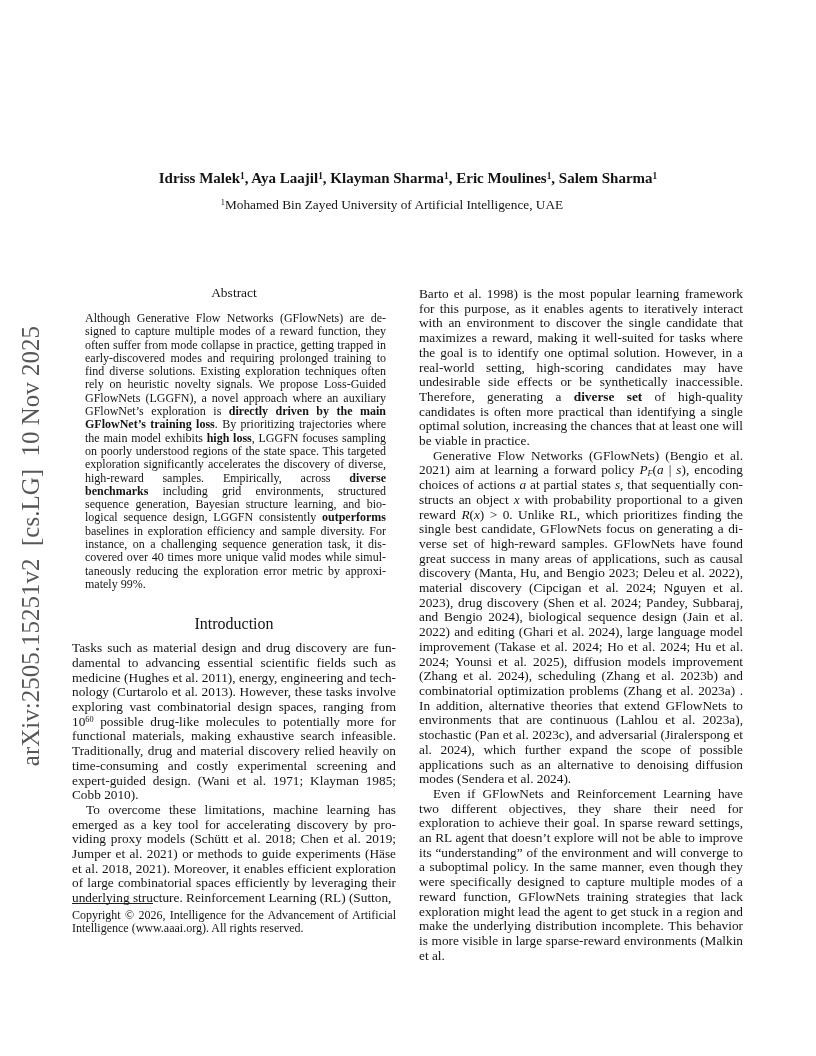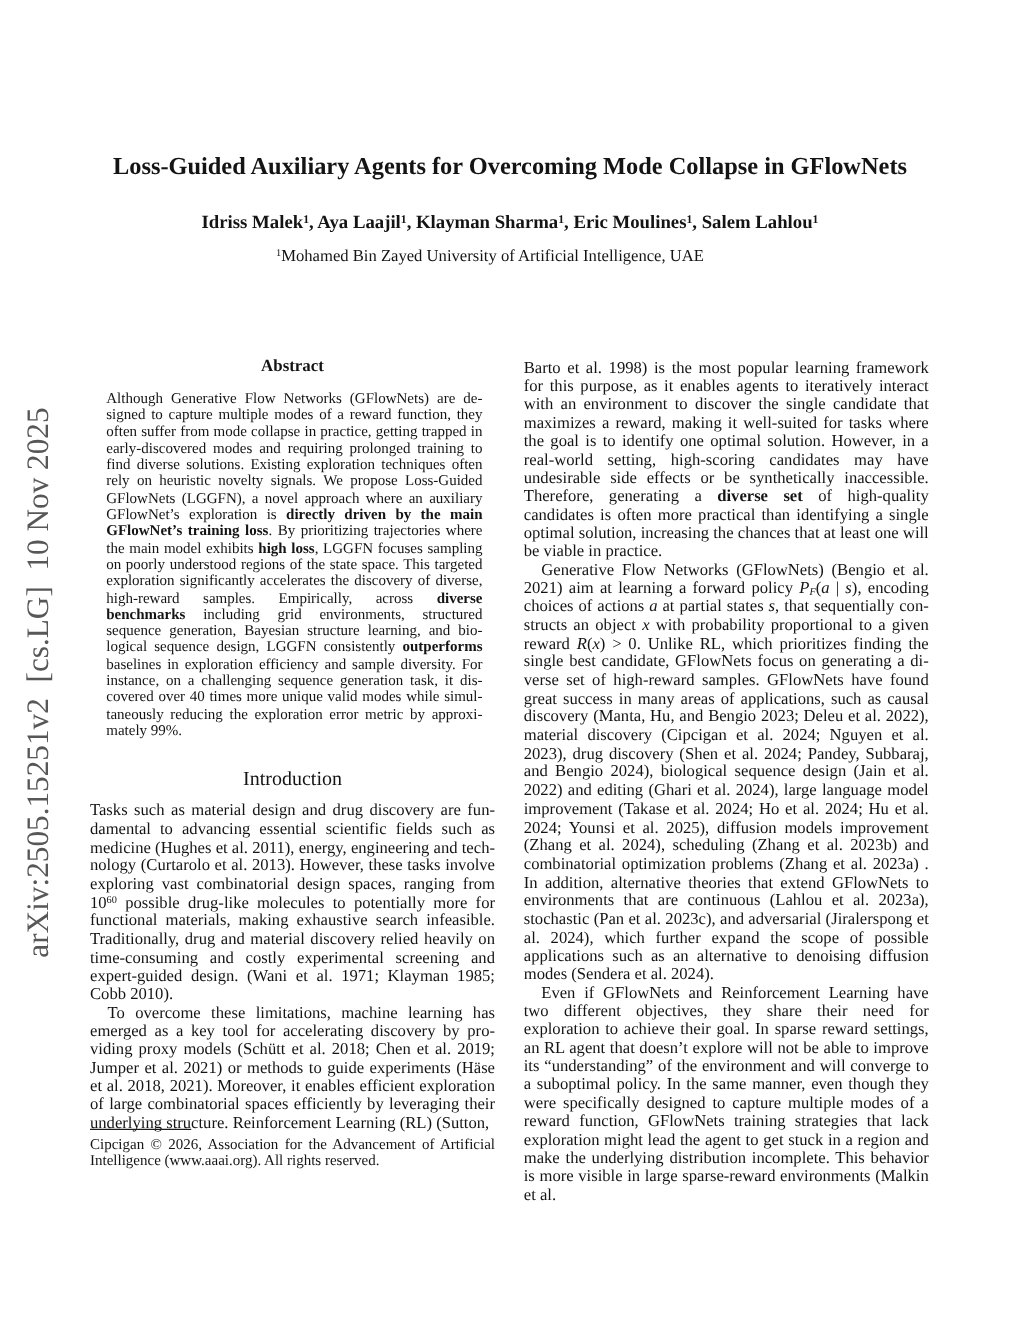"Loss-Guided Auxiliary Agents for" div.title { html: <div>Loss-Guided Auxiliary Agents for Overcoming Mode Collapse in GFlowNets</div> -> none }
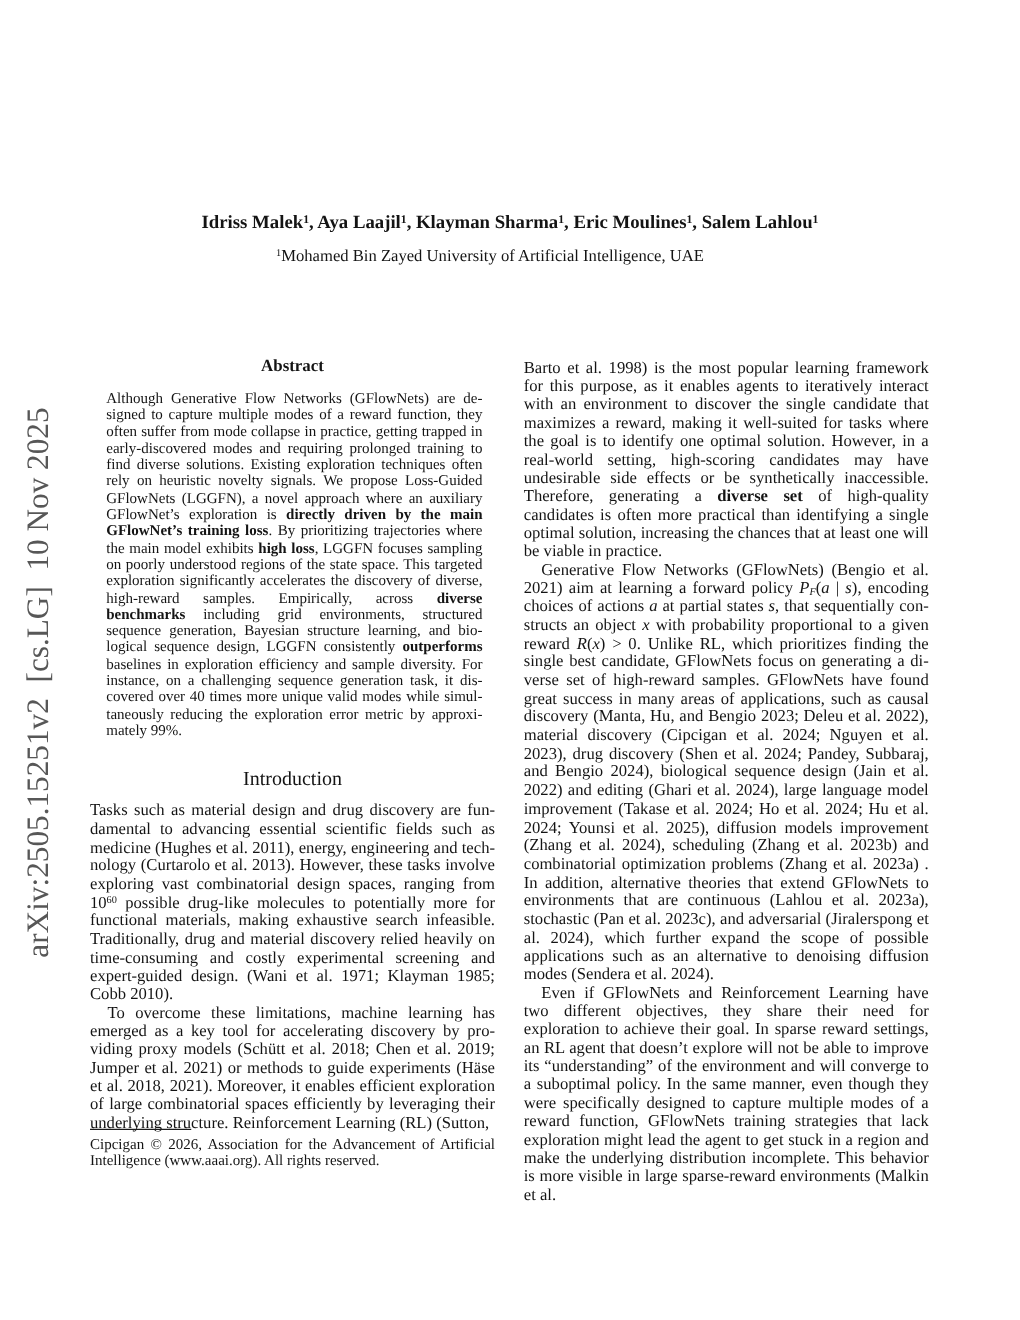", Salem Lahlou" span { text: Lahlou -> Sharma }
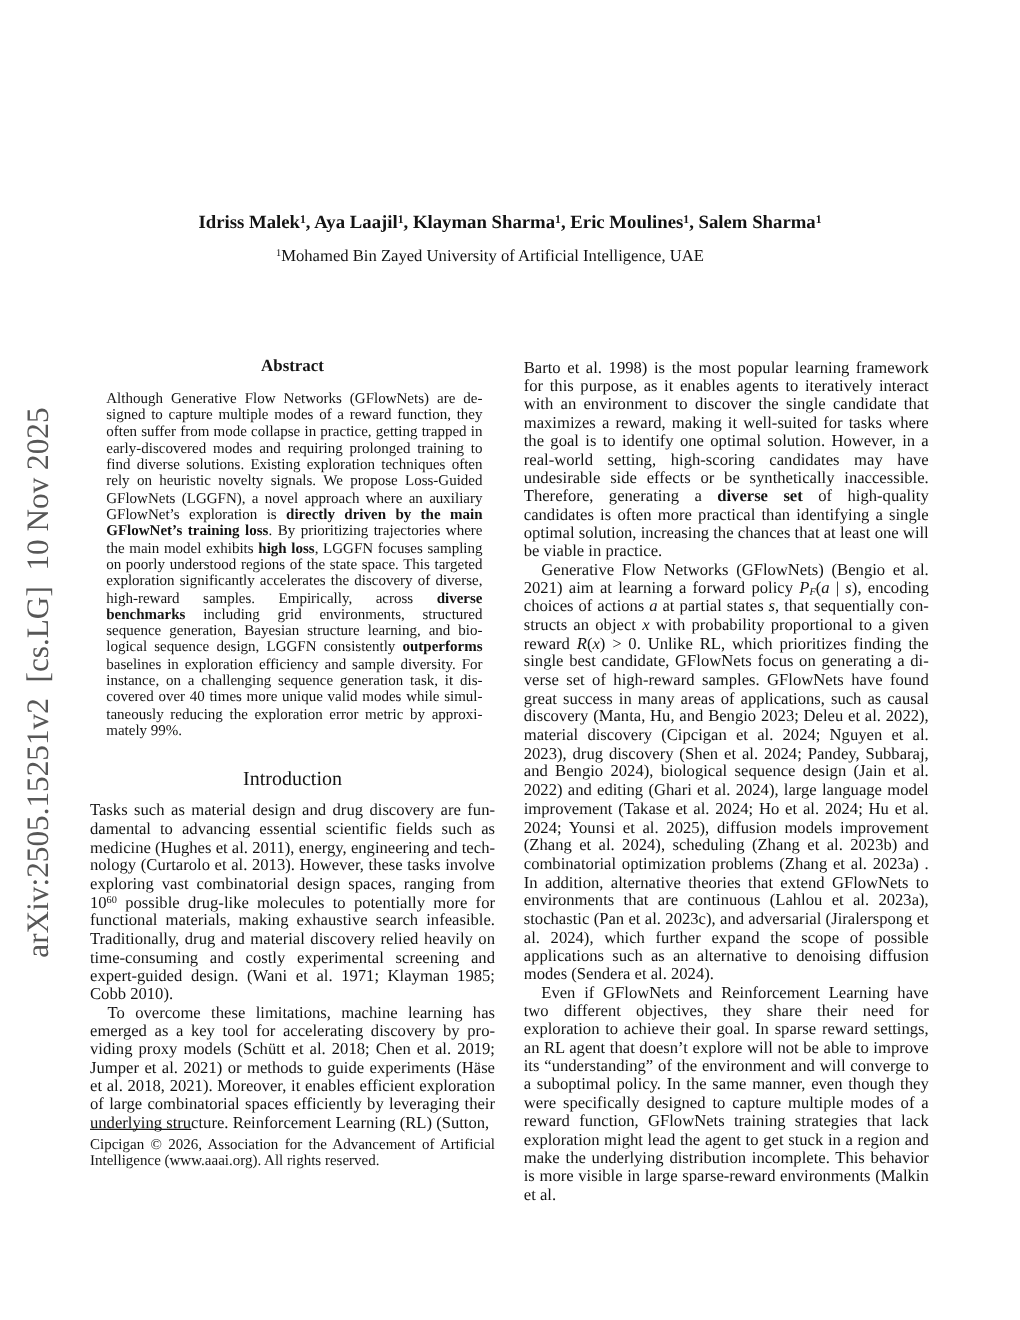"Abstract" .abs-heading { font-weight: 700 -> 400 }
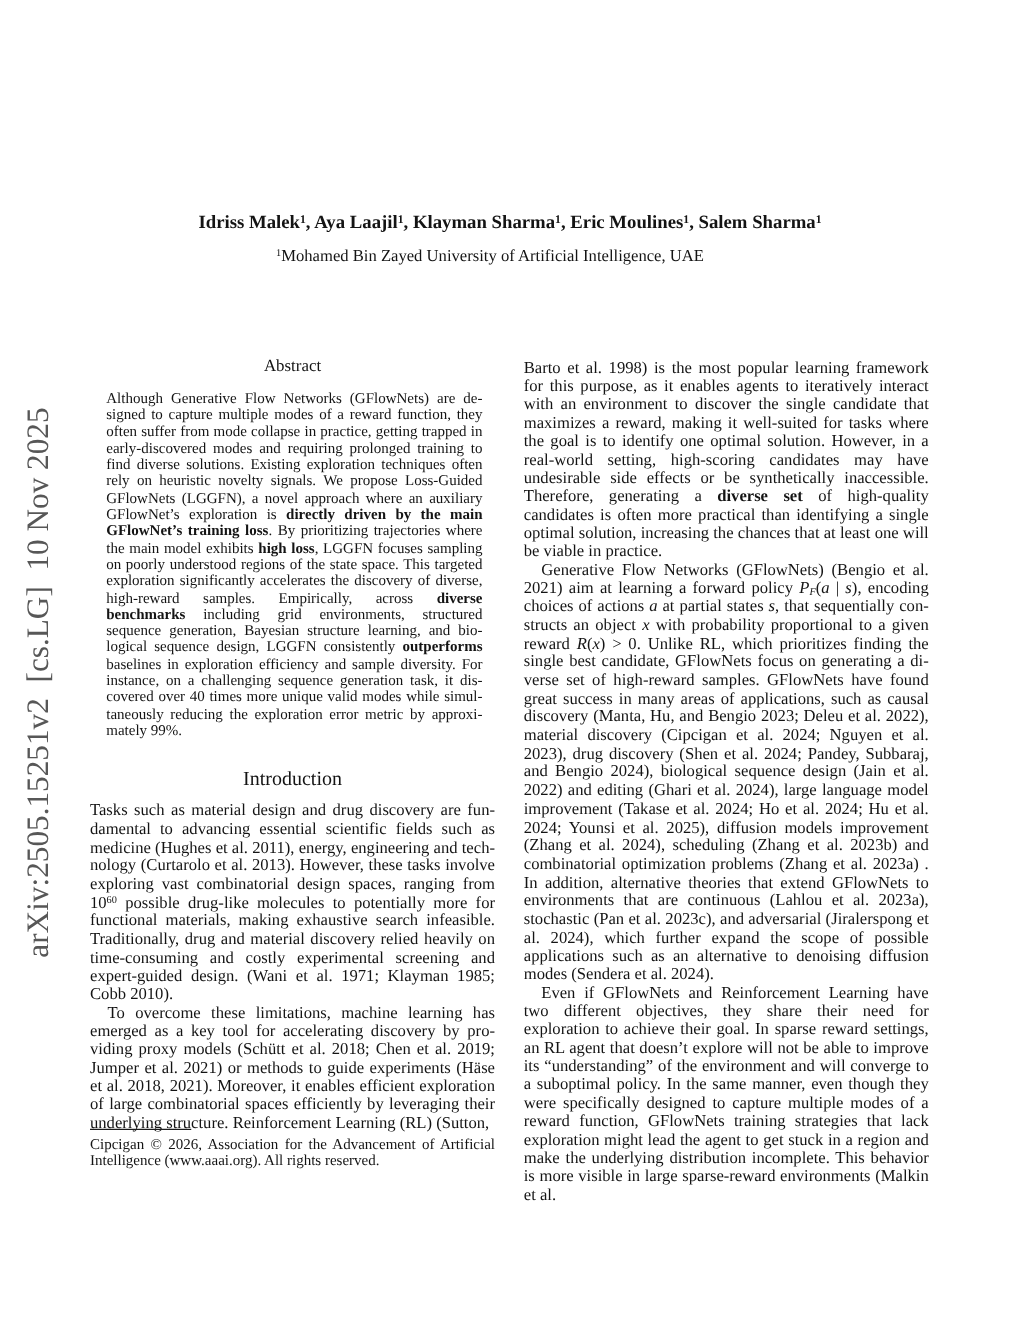"Cipcigan © 2026, Association for" div { text: Cipcigan © 2026, Association -> Copyright © 2026, Intelligence }
